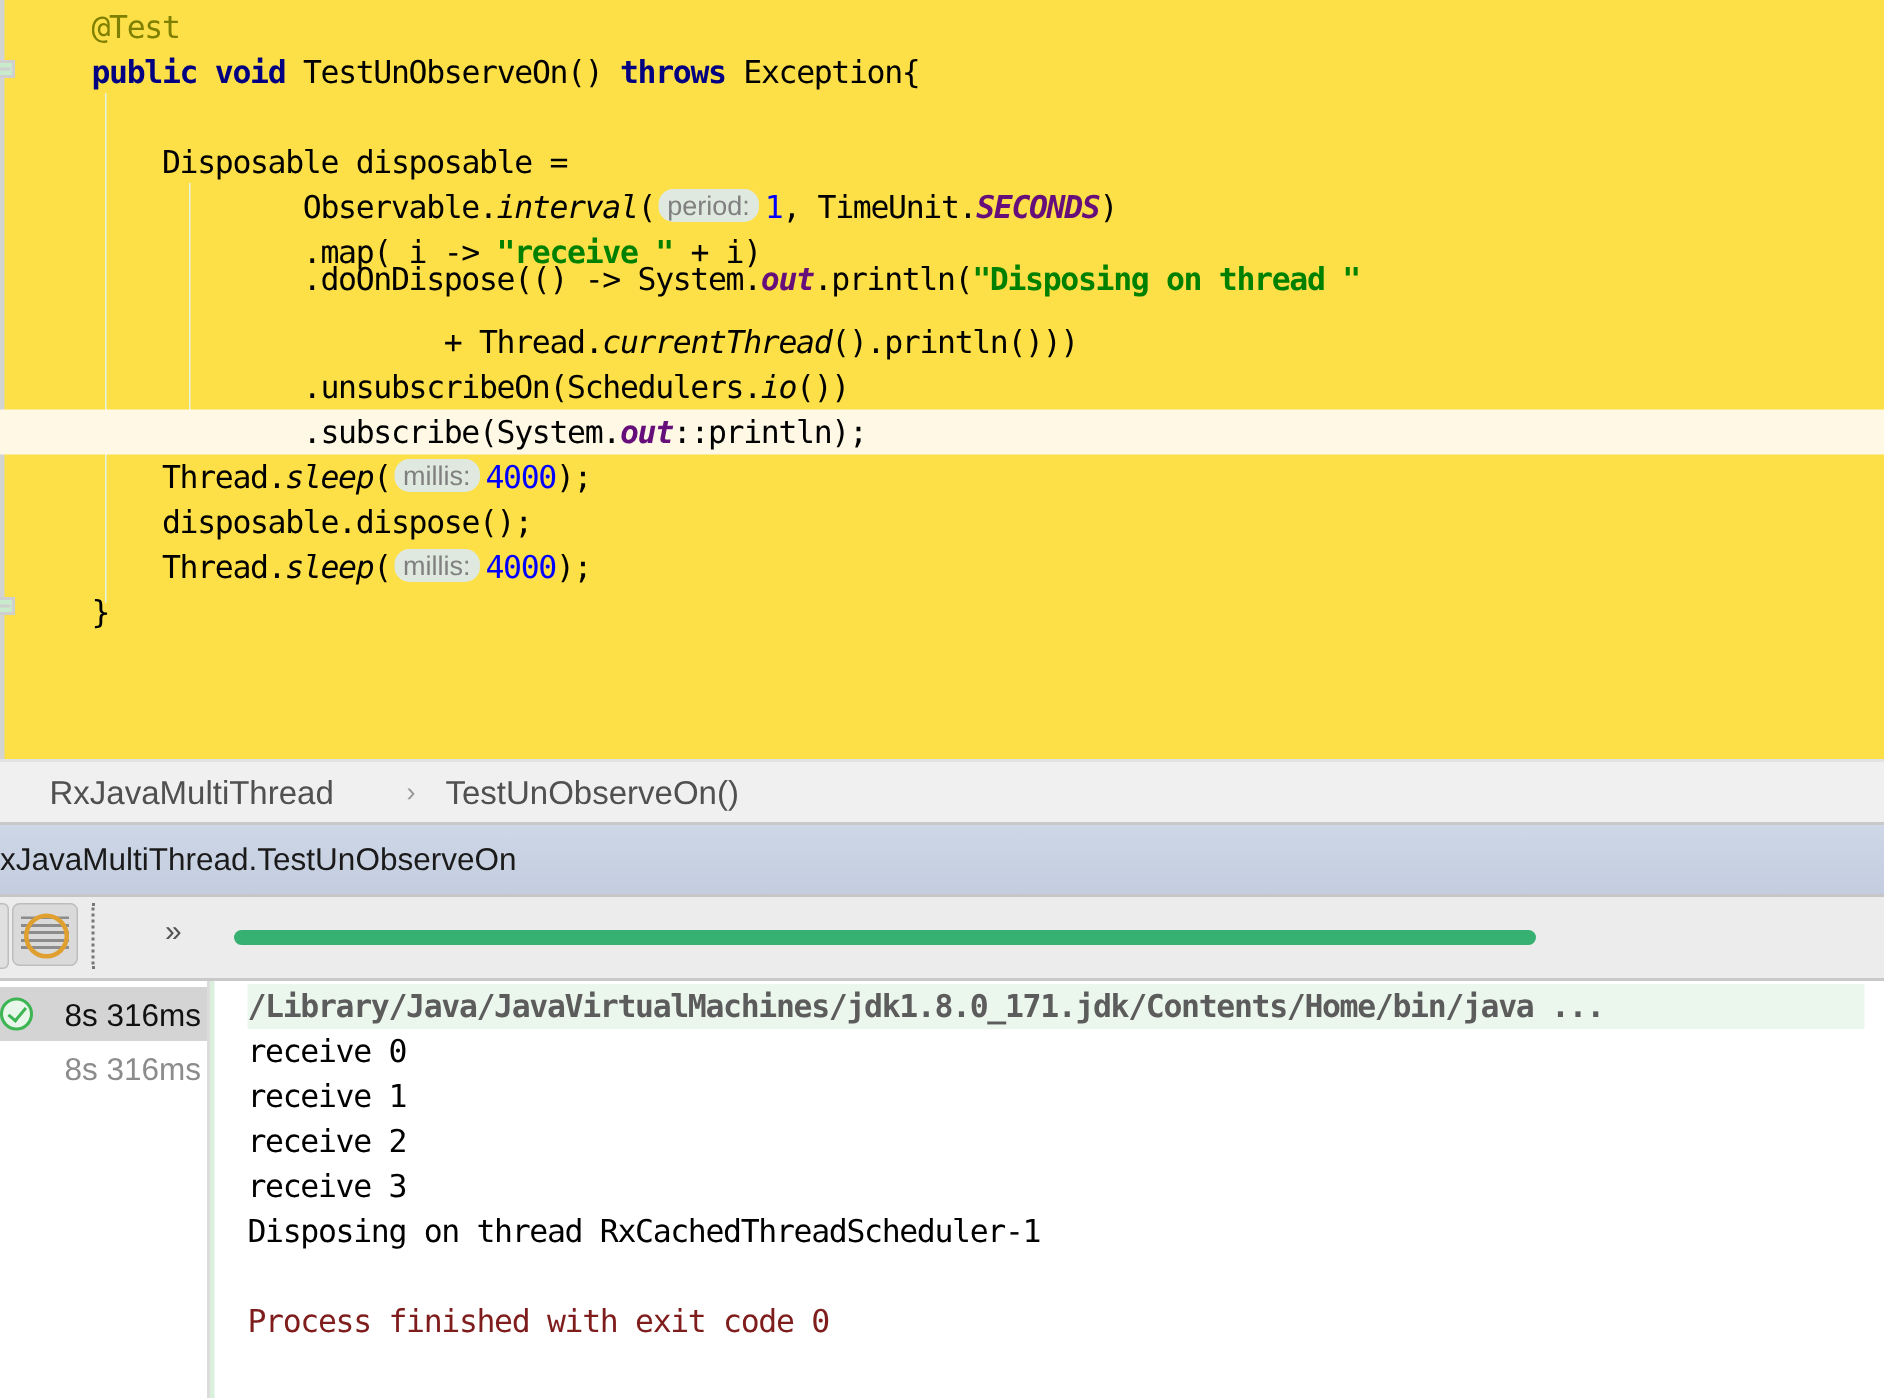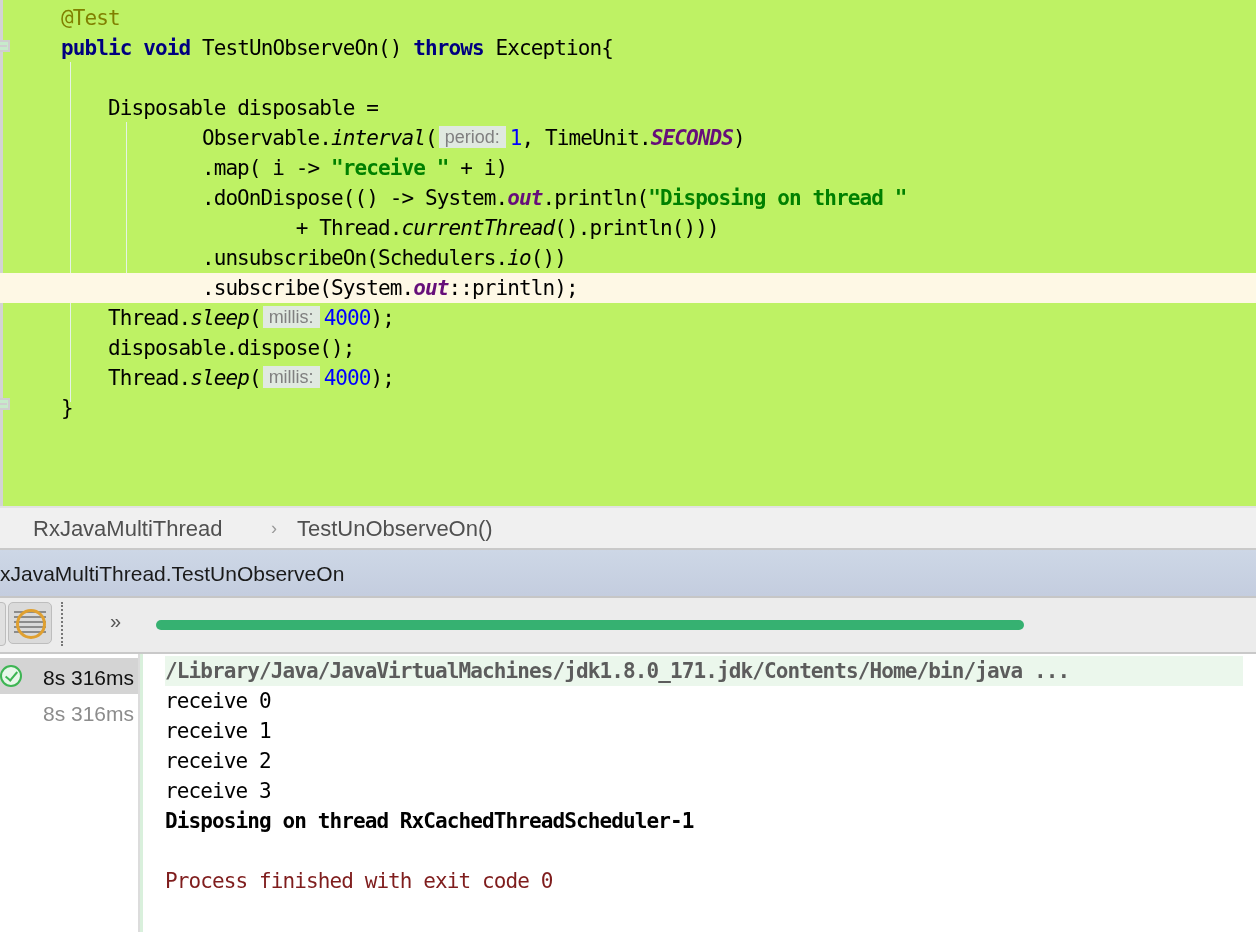"@Test" .editor { background: #bef264 -> #fde047 }
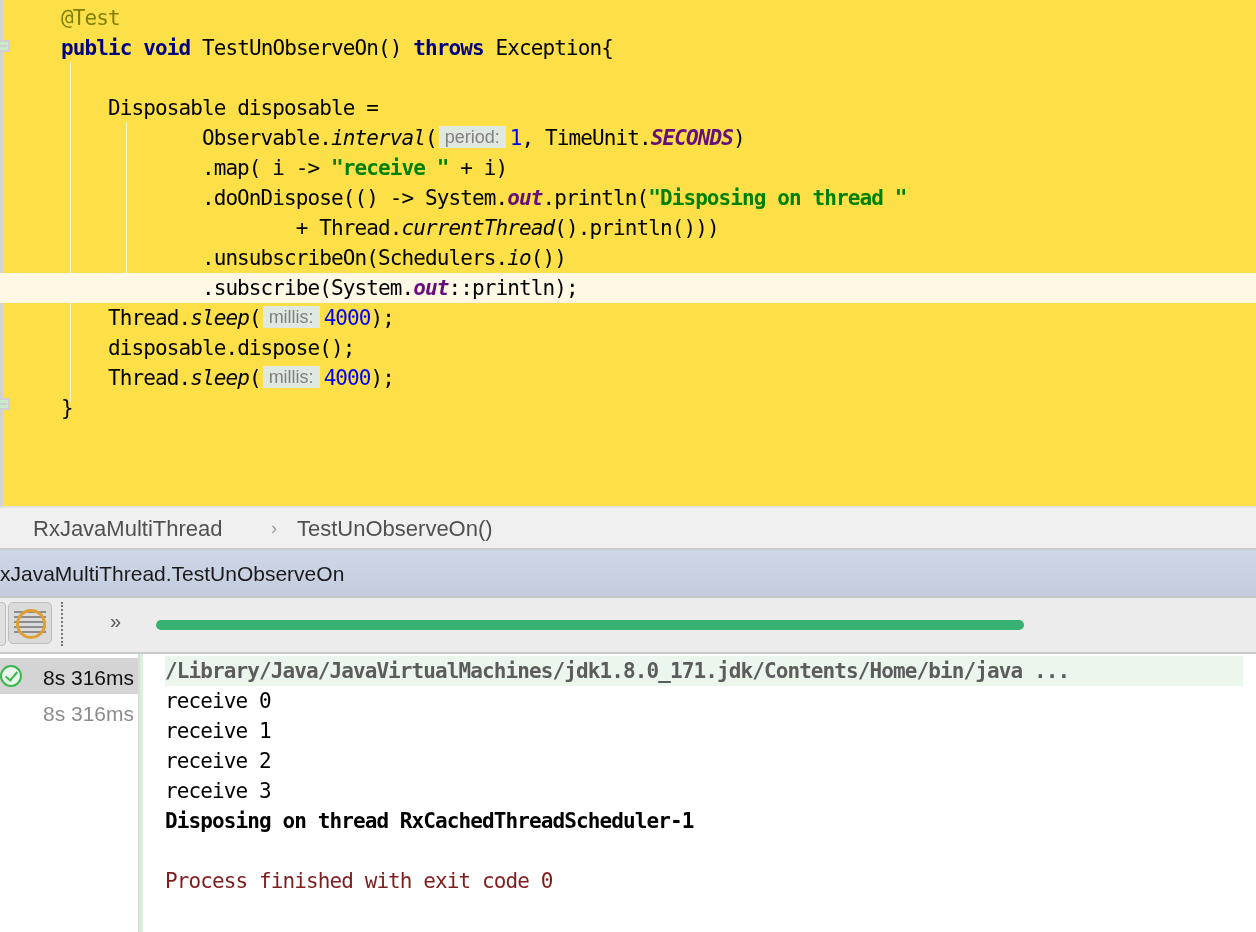"period:" .hint { border-radius: 0 -> 10px }
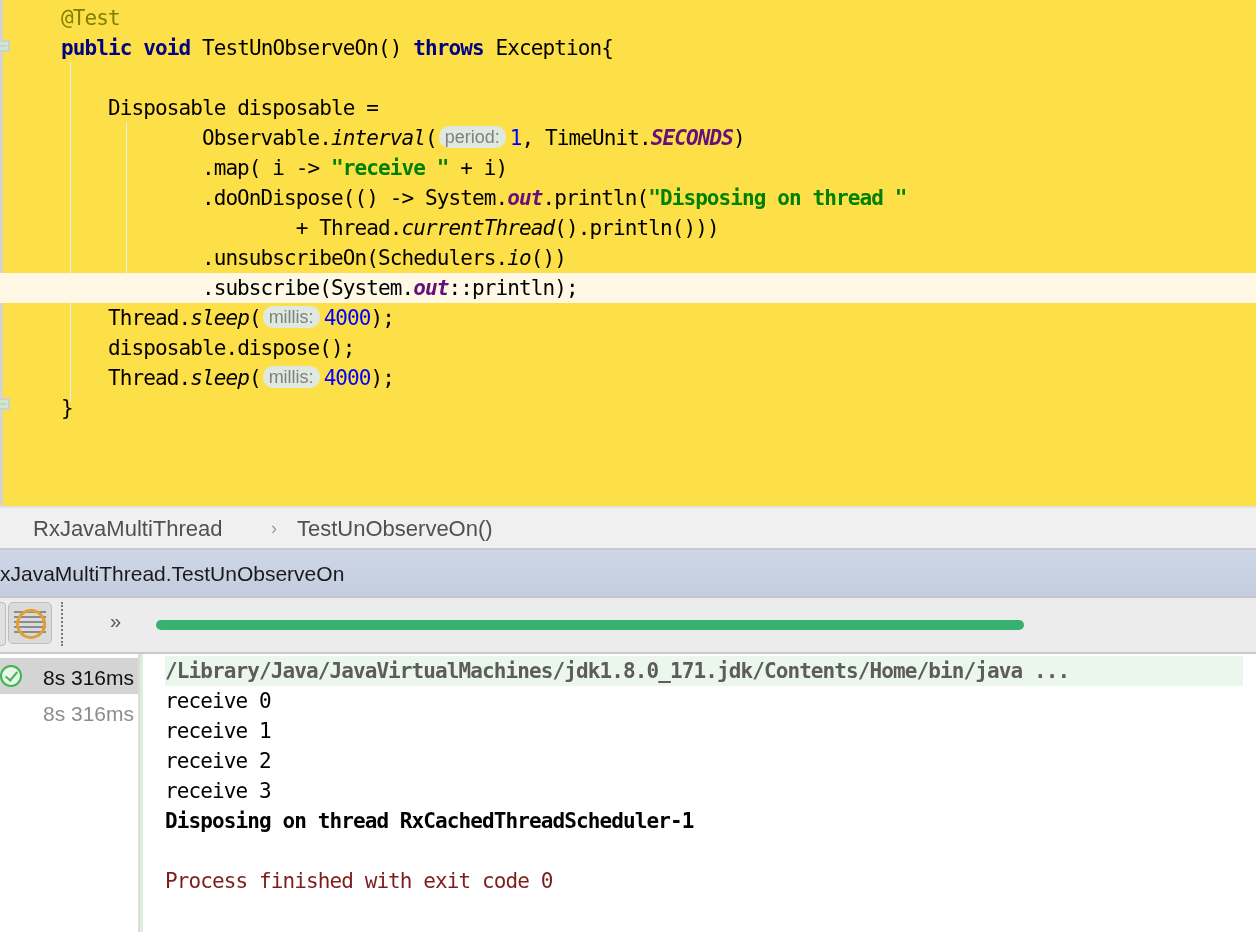".doOnDispose(() ->" div.code-line { top: 183px -> 171px }
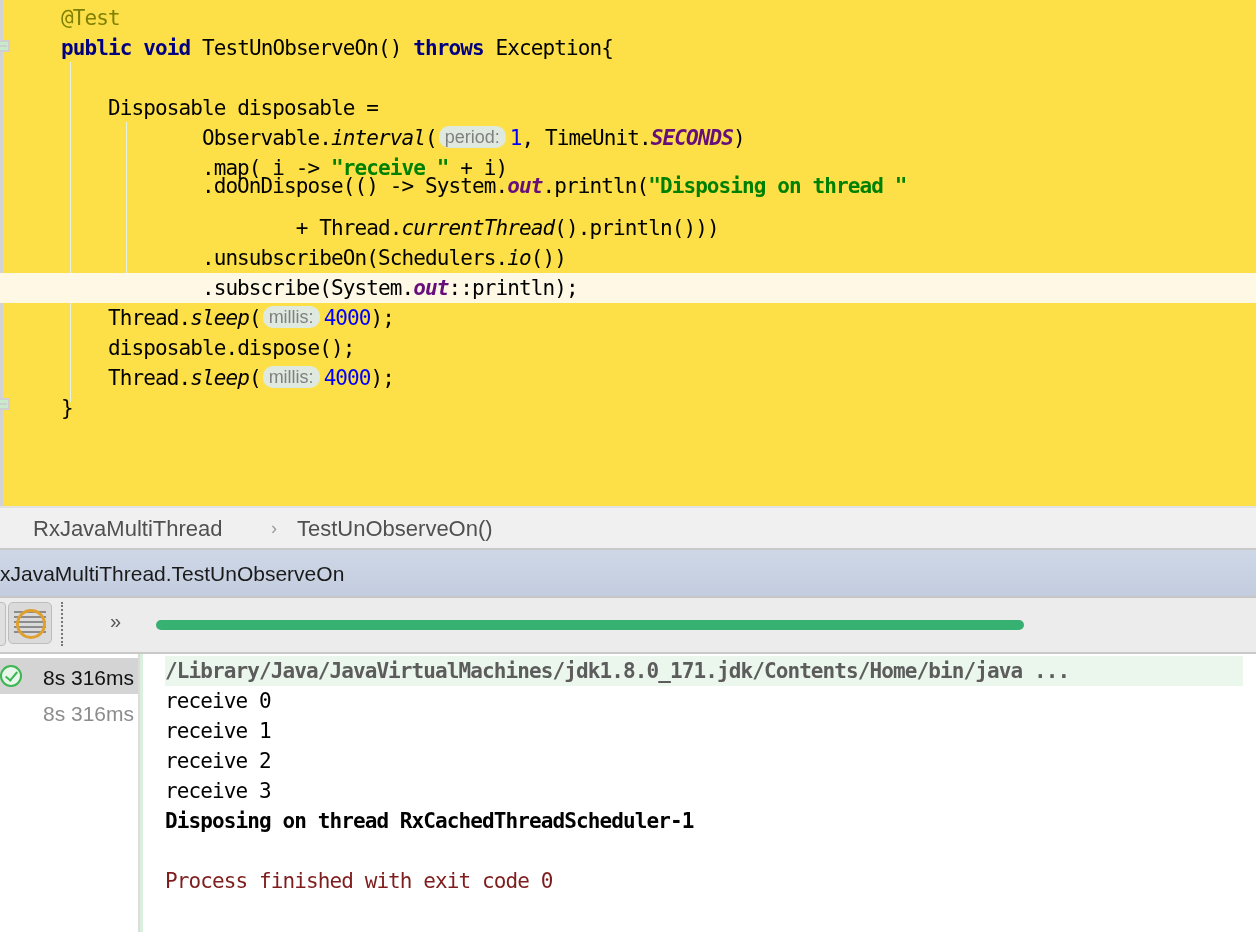"Disposing on thread" div.con-line { font-weight: bold -> none }
